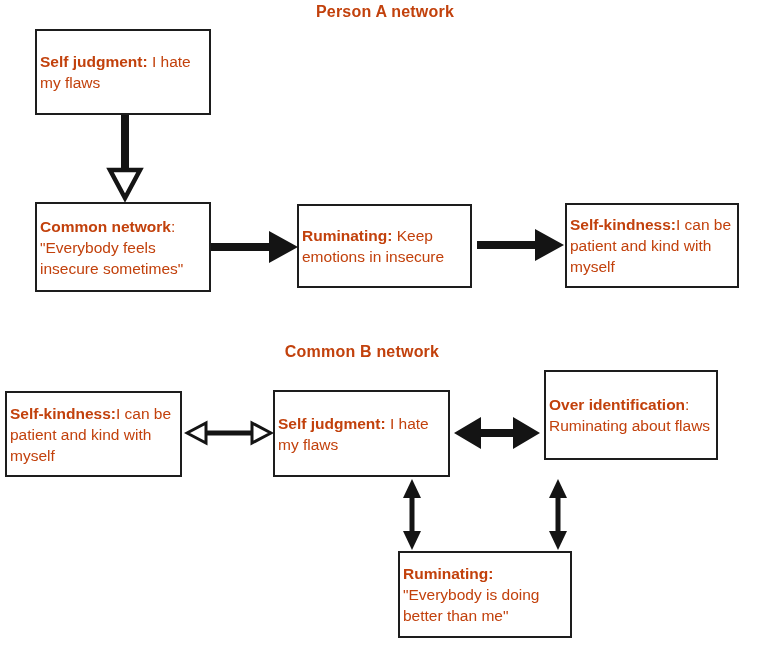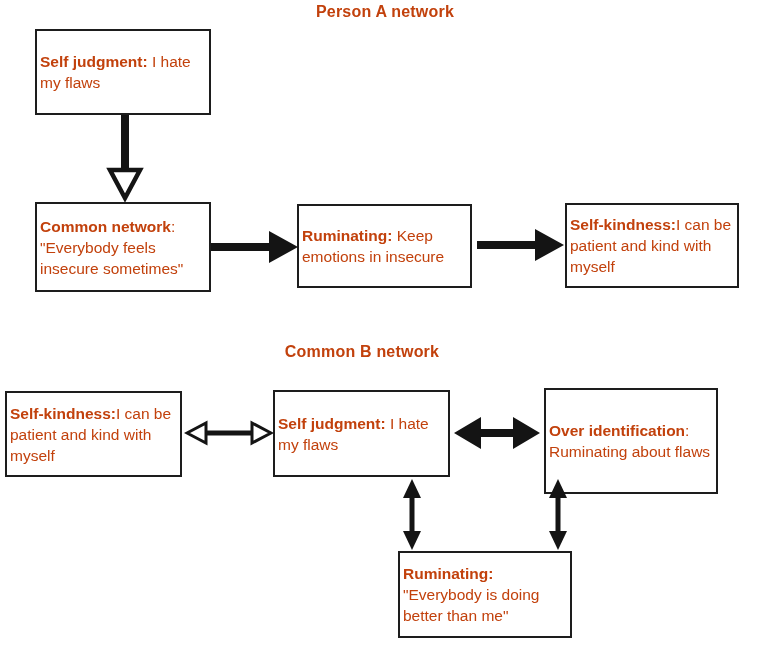"Over identification: Ruminating about" div.node { height: 106px -> 90px; top: 388px -> 370px }
